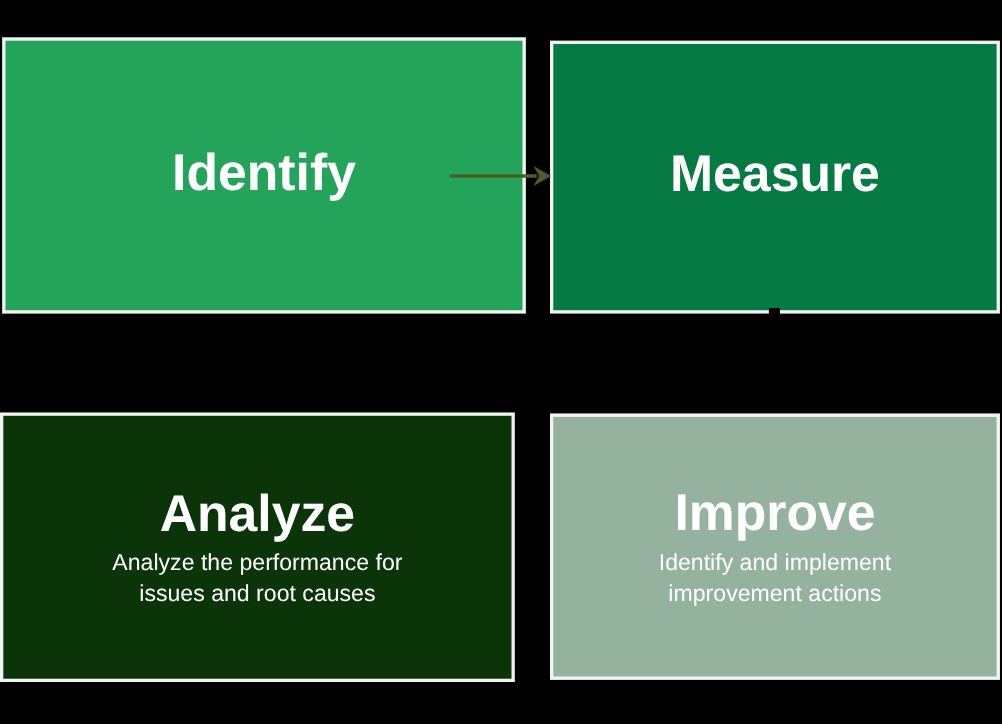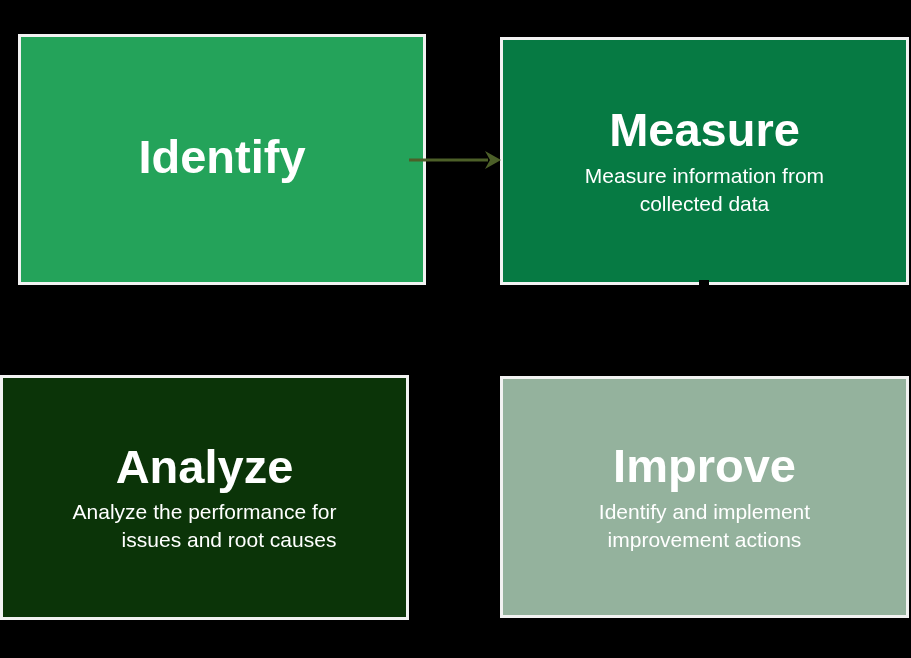"Identify" #box-identify { left: 18px -> 2px; width: 408px -> 476px }
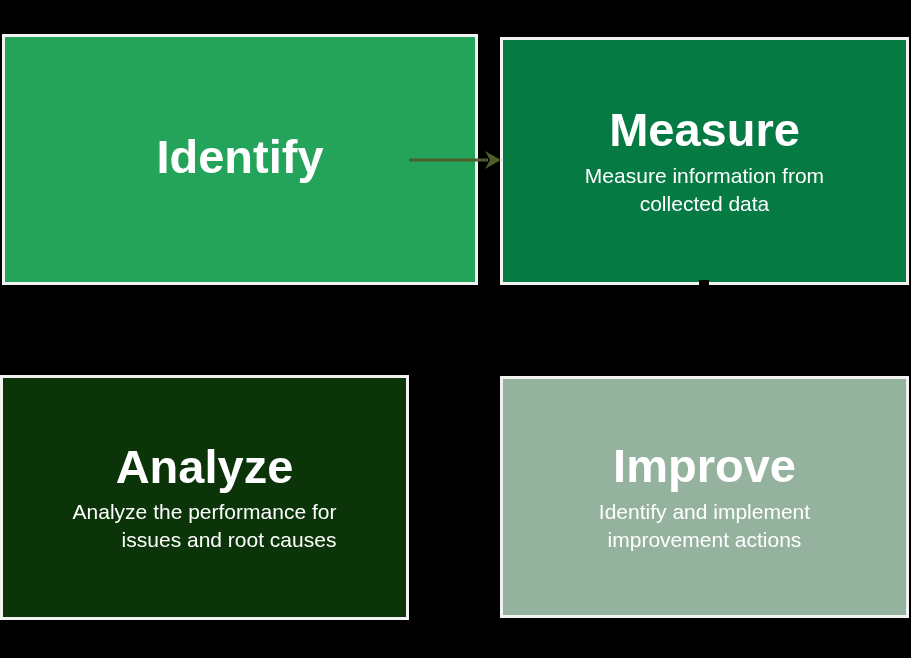"Measure information from" div.step-desc { html: <div>Measure information from collected data</div> -> none }
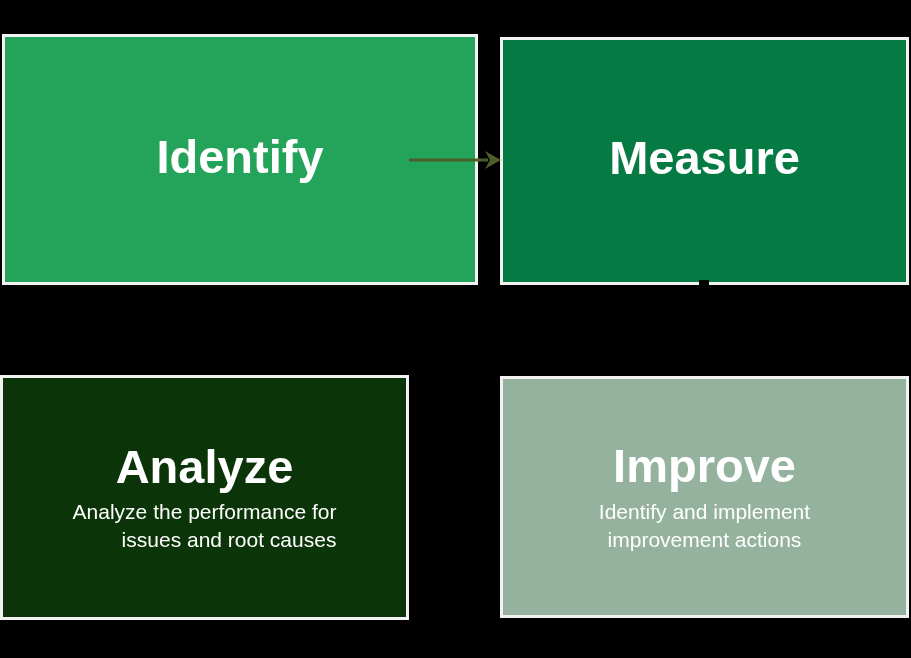"Analyze" #box-analyze { text-align: right -> none; width: 409px -> 468px }
